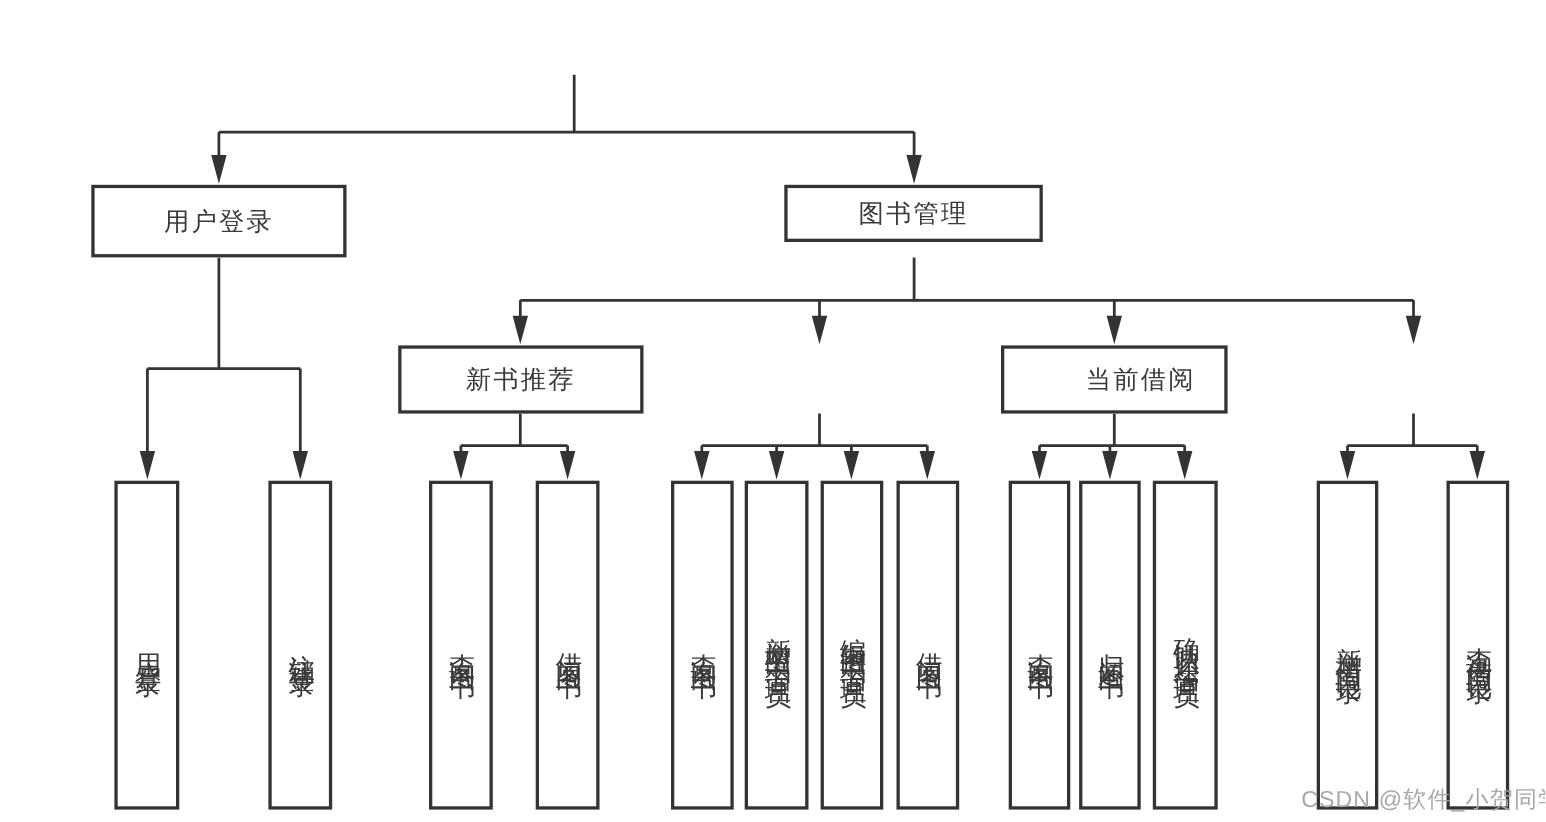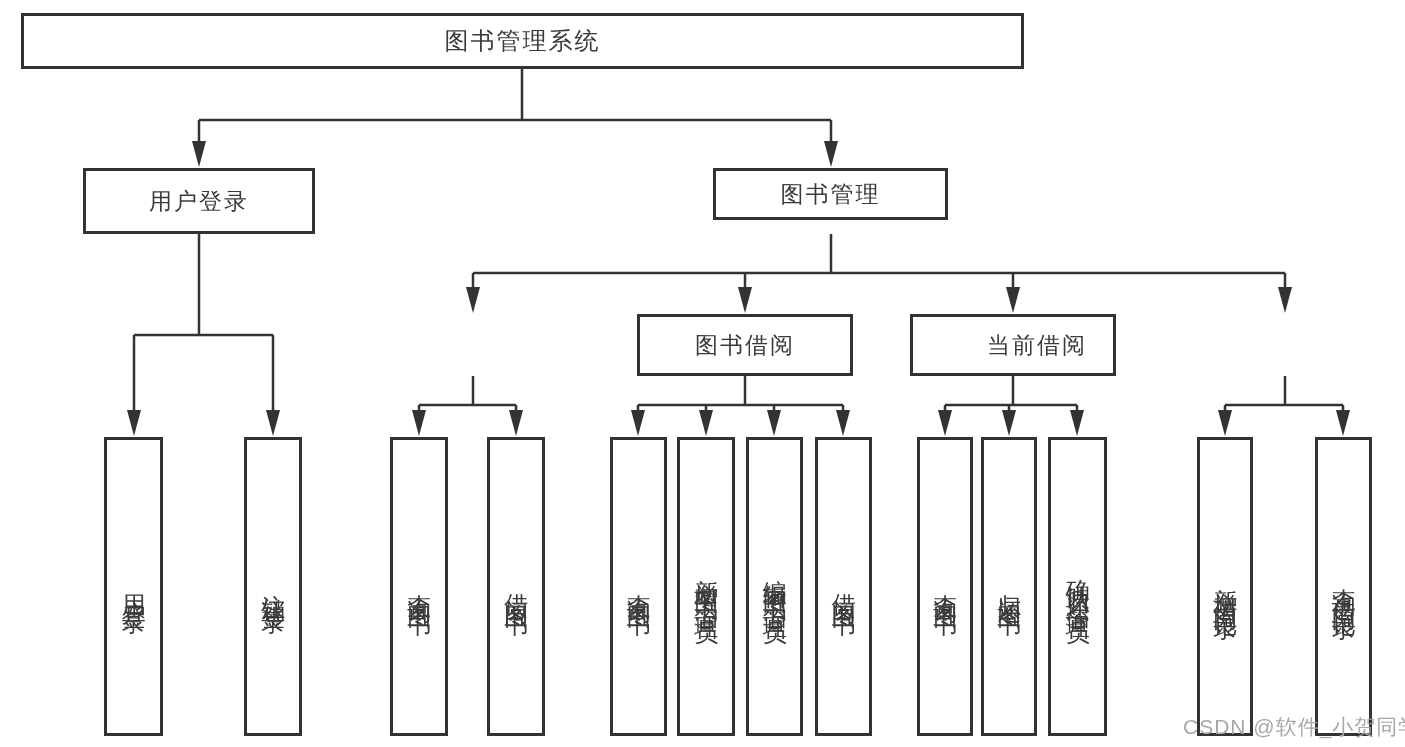"图书管理系统" div.hnode { html: <div>图书管理系统</div> -> none }
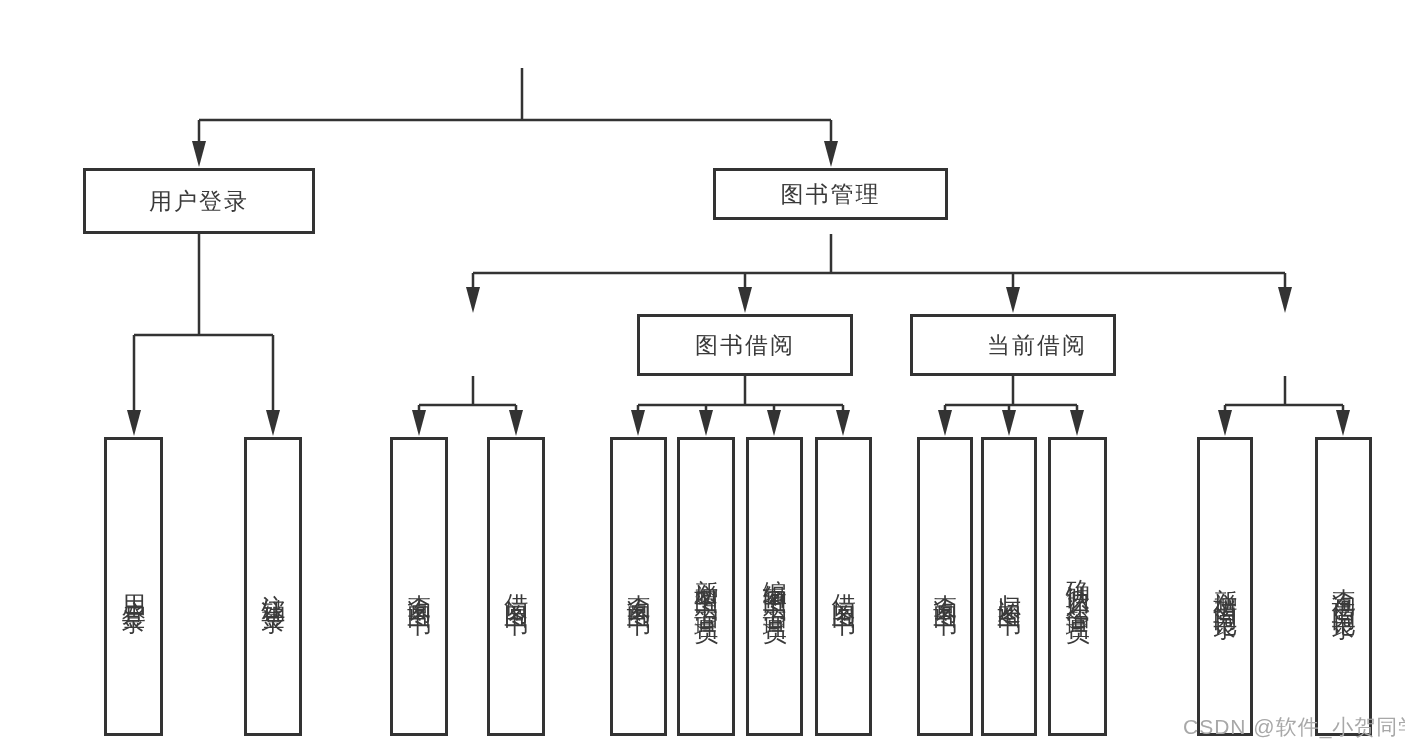"新书推荐" div.hnode { html: none -> <div>新书推荐</div> }
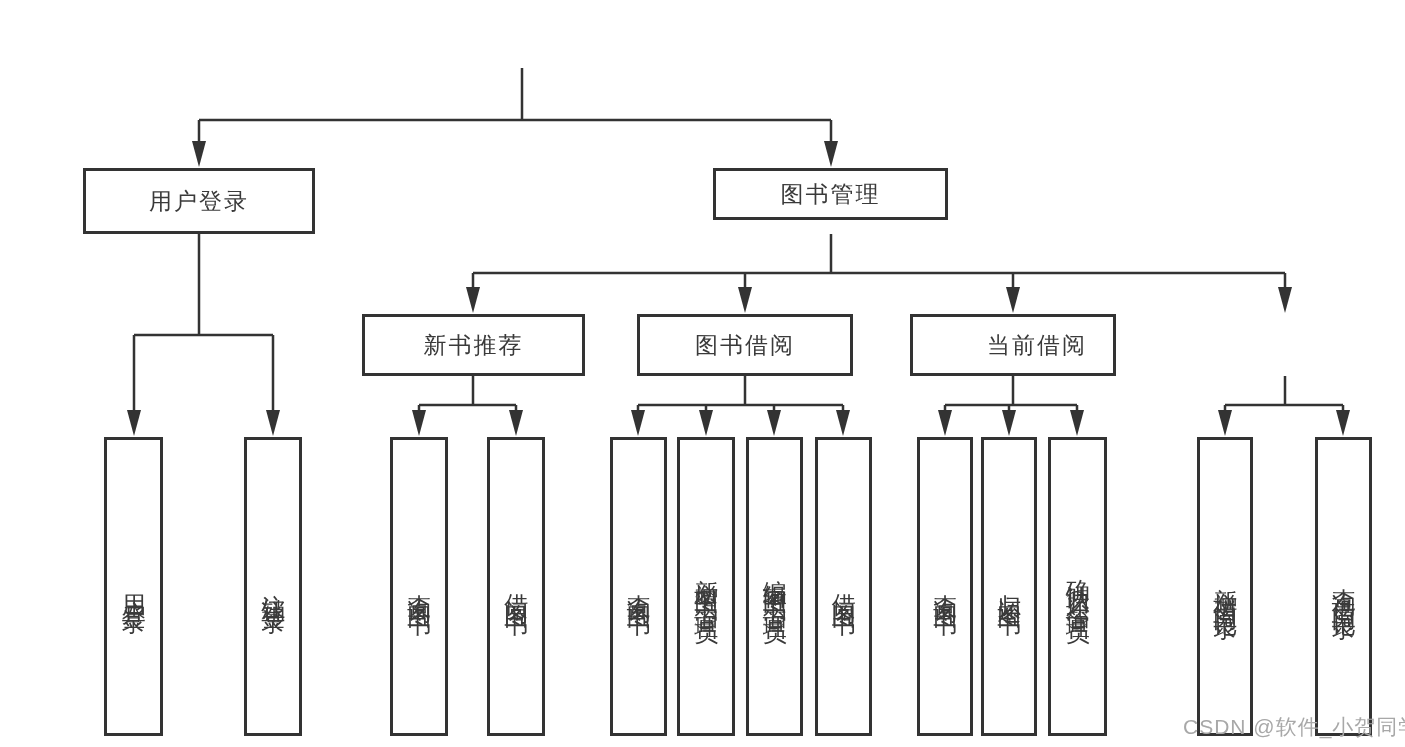"图书借阅" div.hnode { html: <div>图书借阅</div> -> none }
